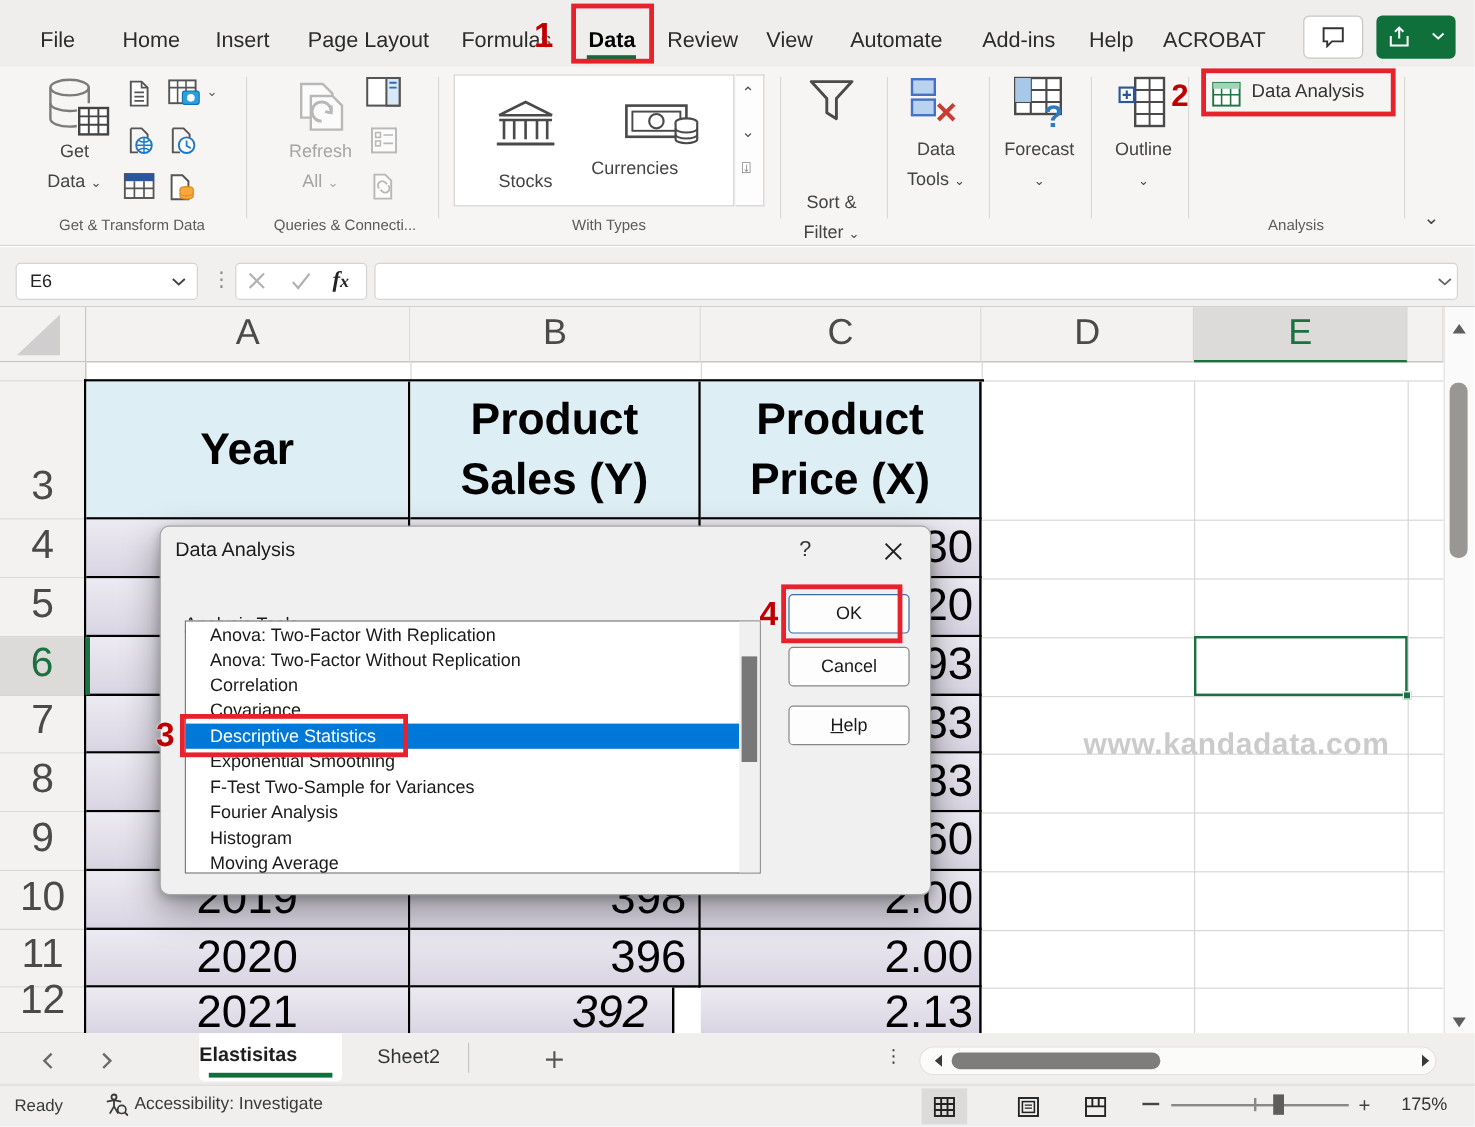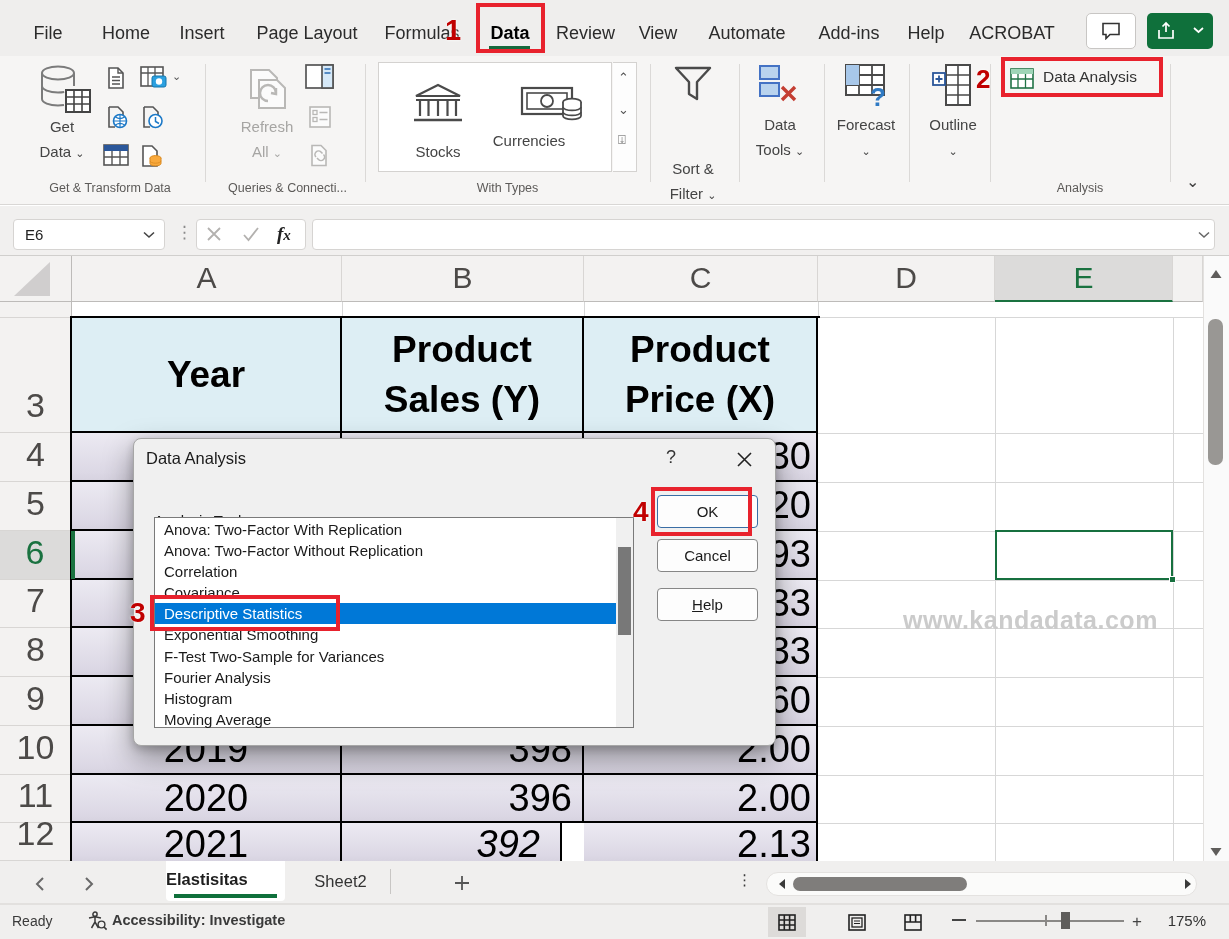"Anova: Two-Factor With Replication" .litem { padding-left: 9px -> 20px }
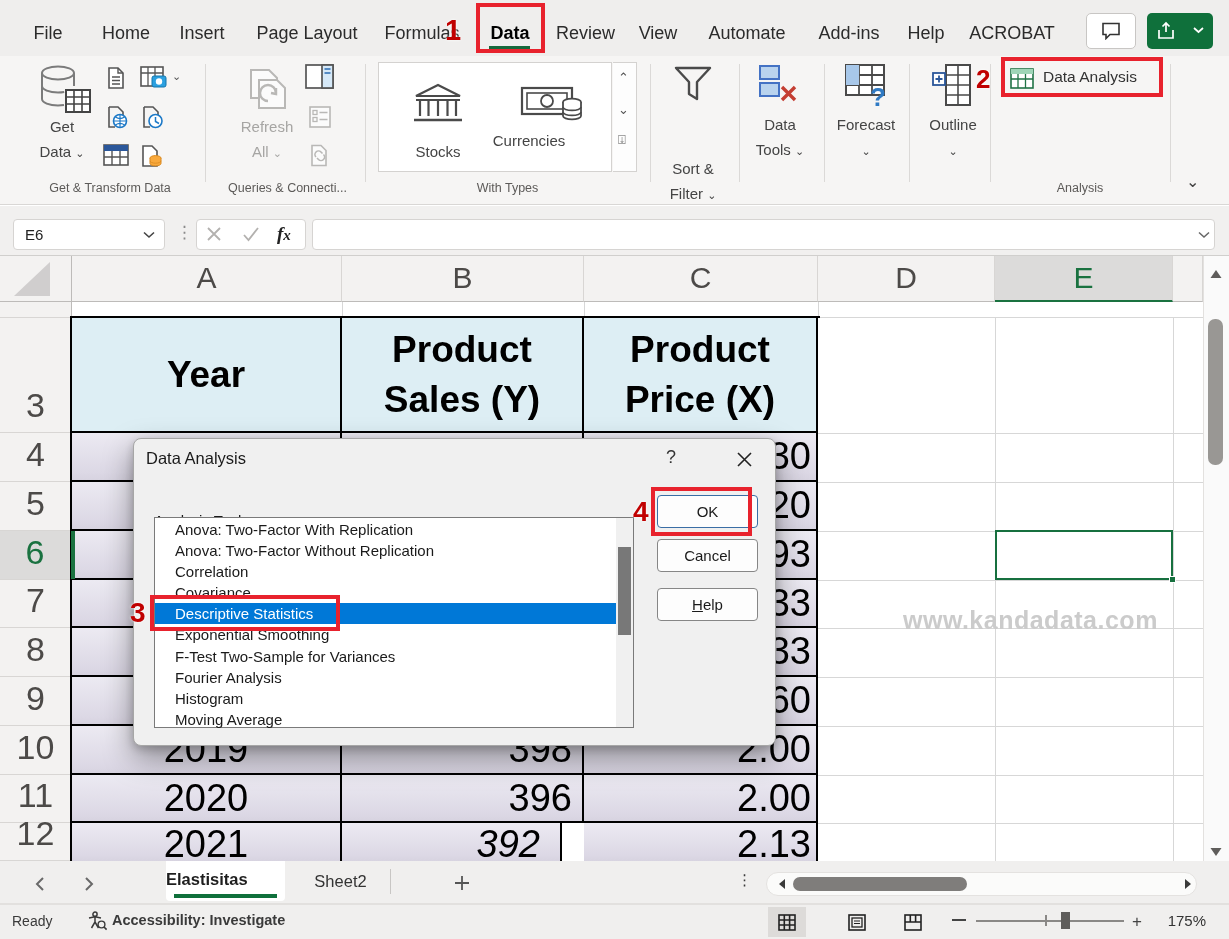"Accessibility: Investigate" div.abs { font-weight: bold -> normal }
